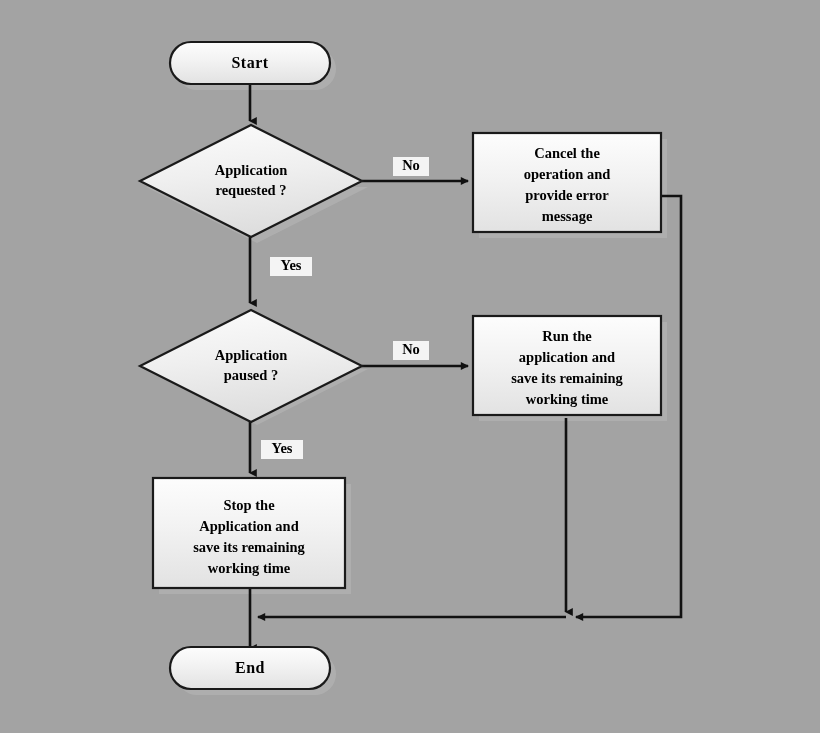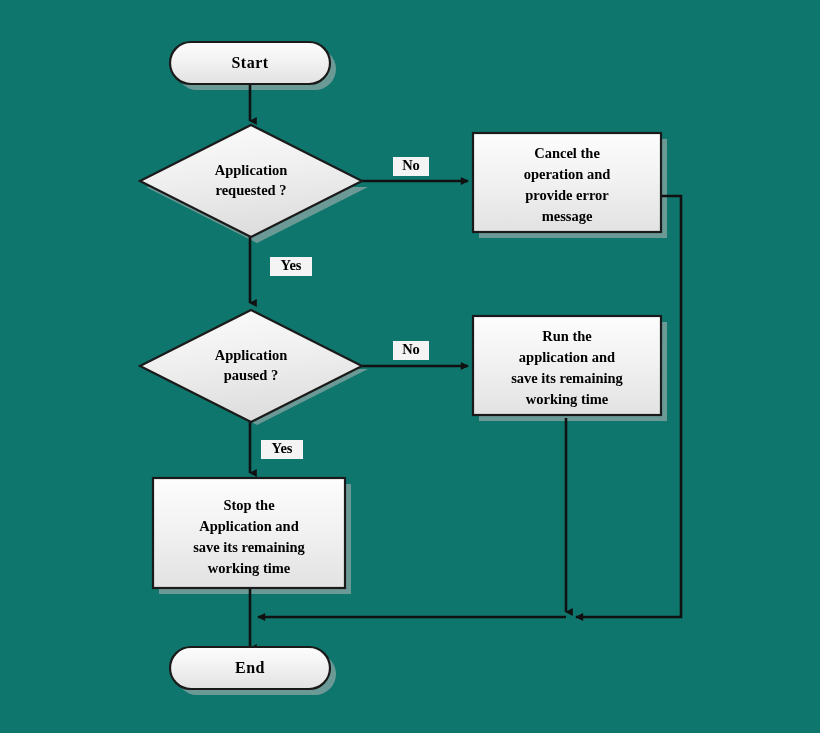"Start" #canvas { background: #0f766e -> #a3a3a3 }
